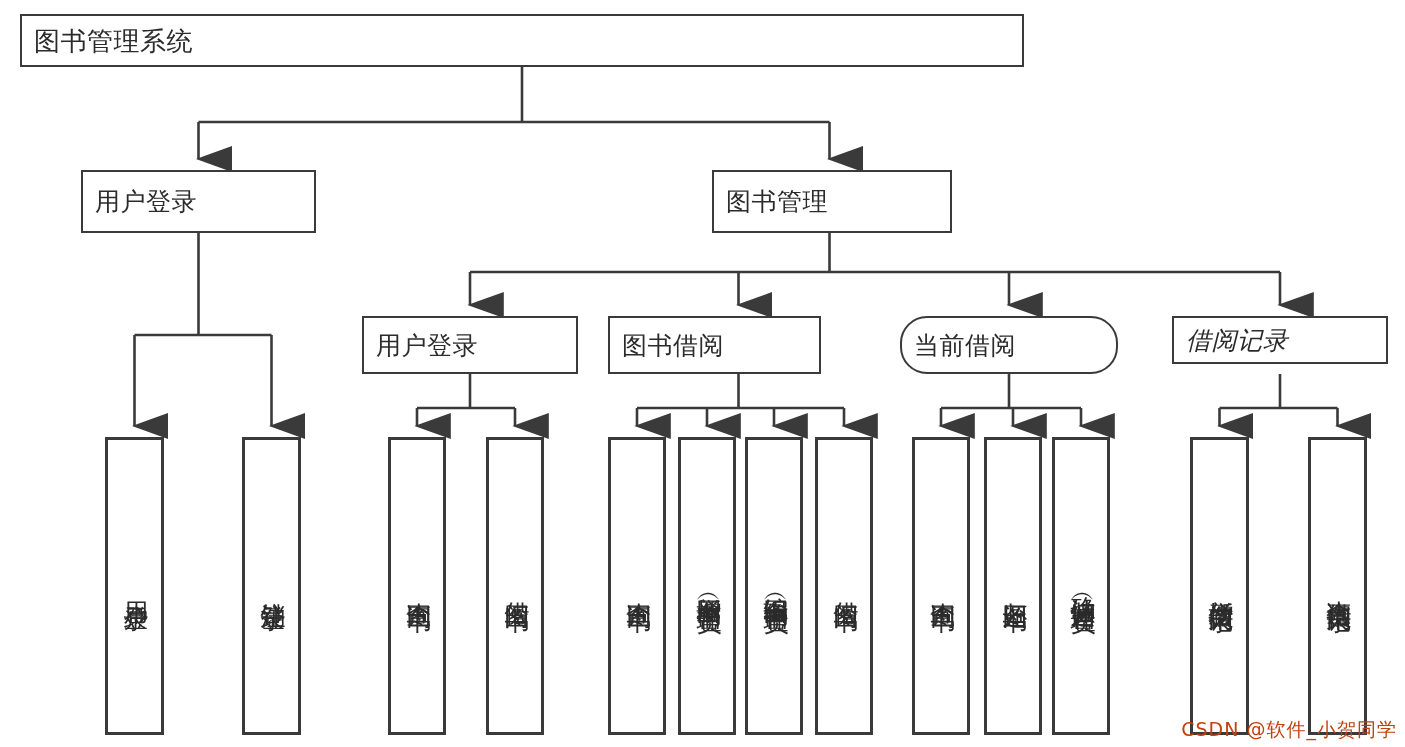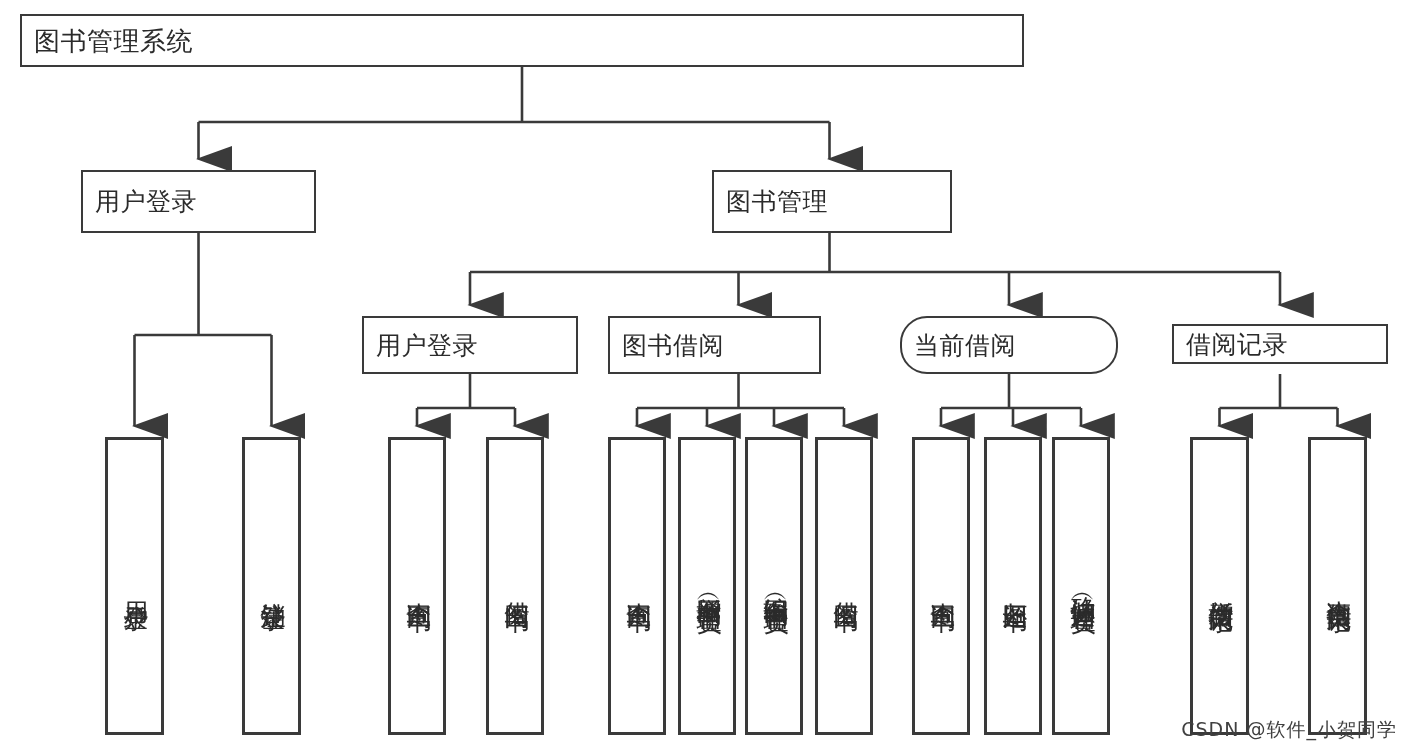"借阅记录" div.node { font-style: none -> italic; height: 40px -> 48px; top: 324px -> 316px }
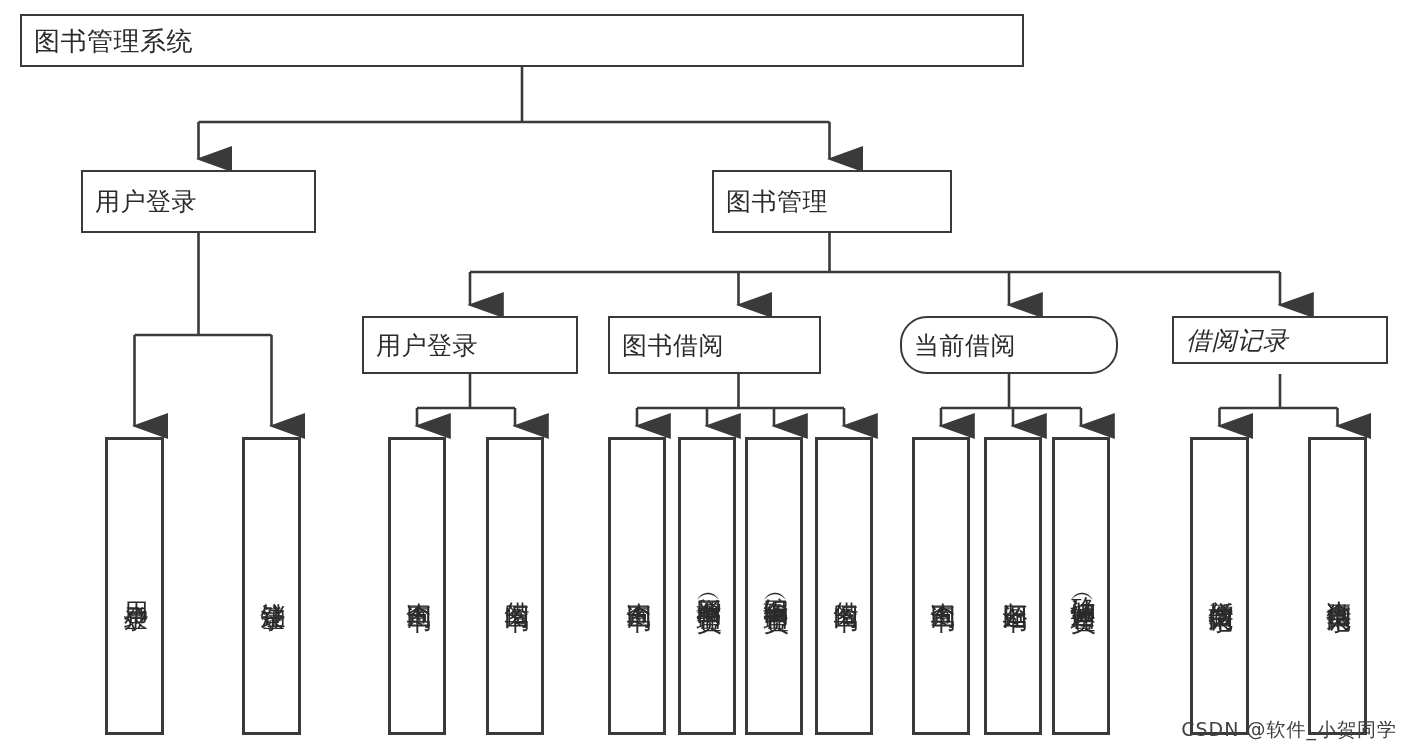"CSDN @软件_小贺同学" .wm { color: #404040 -> #c2410c }
